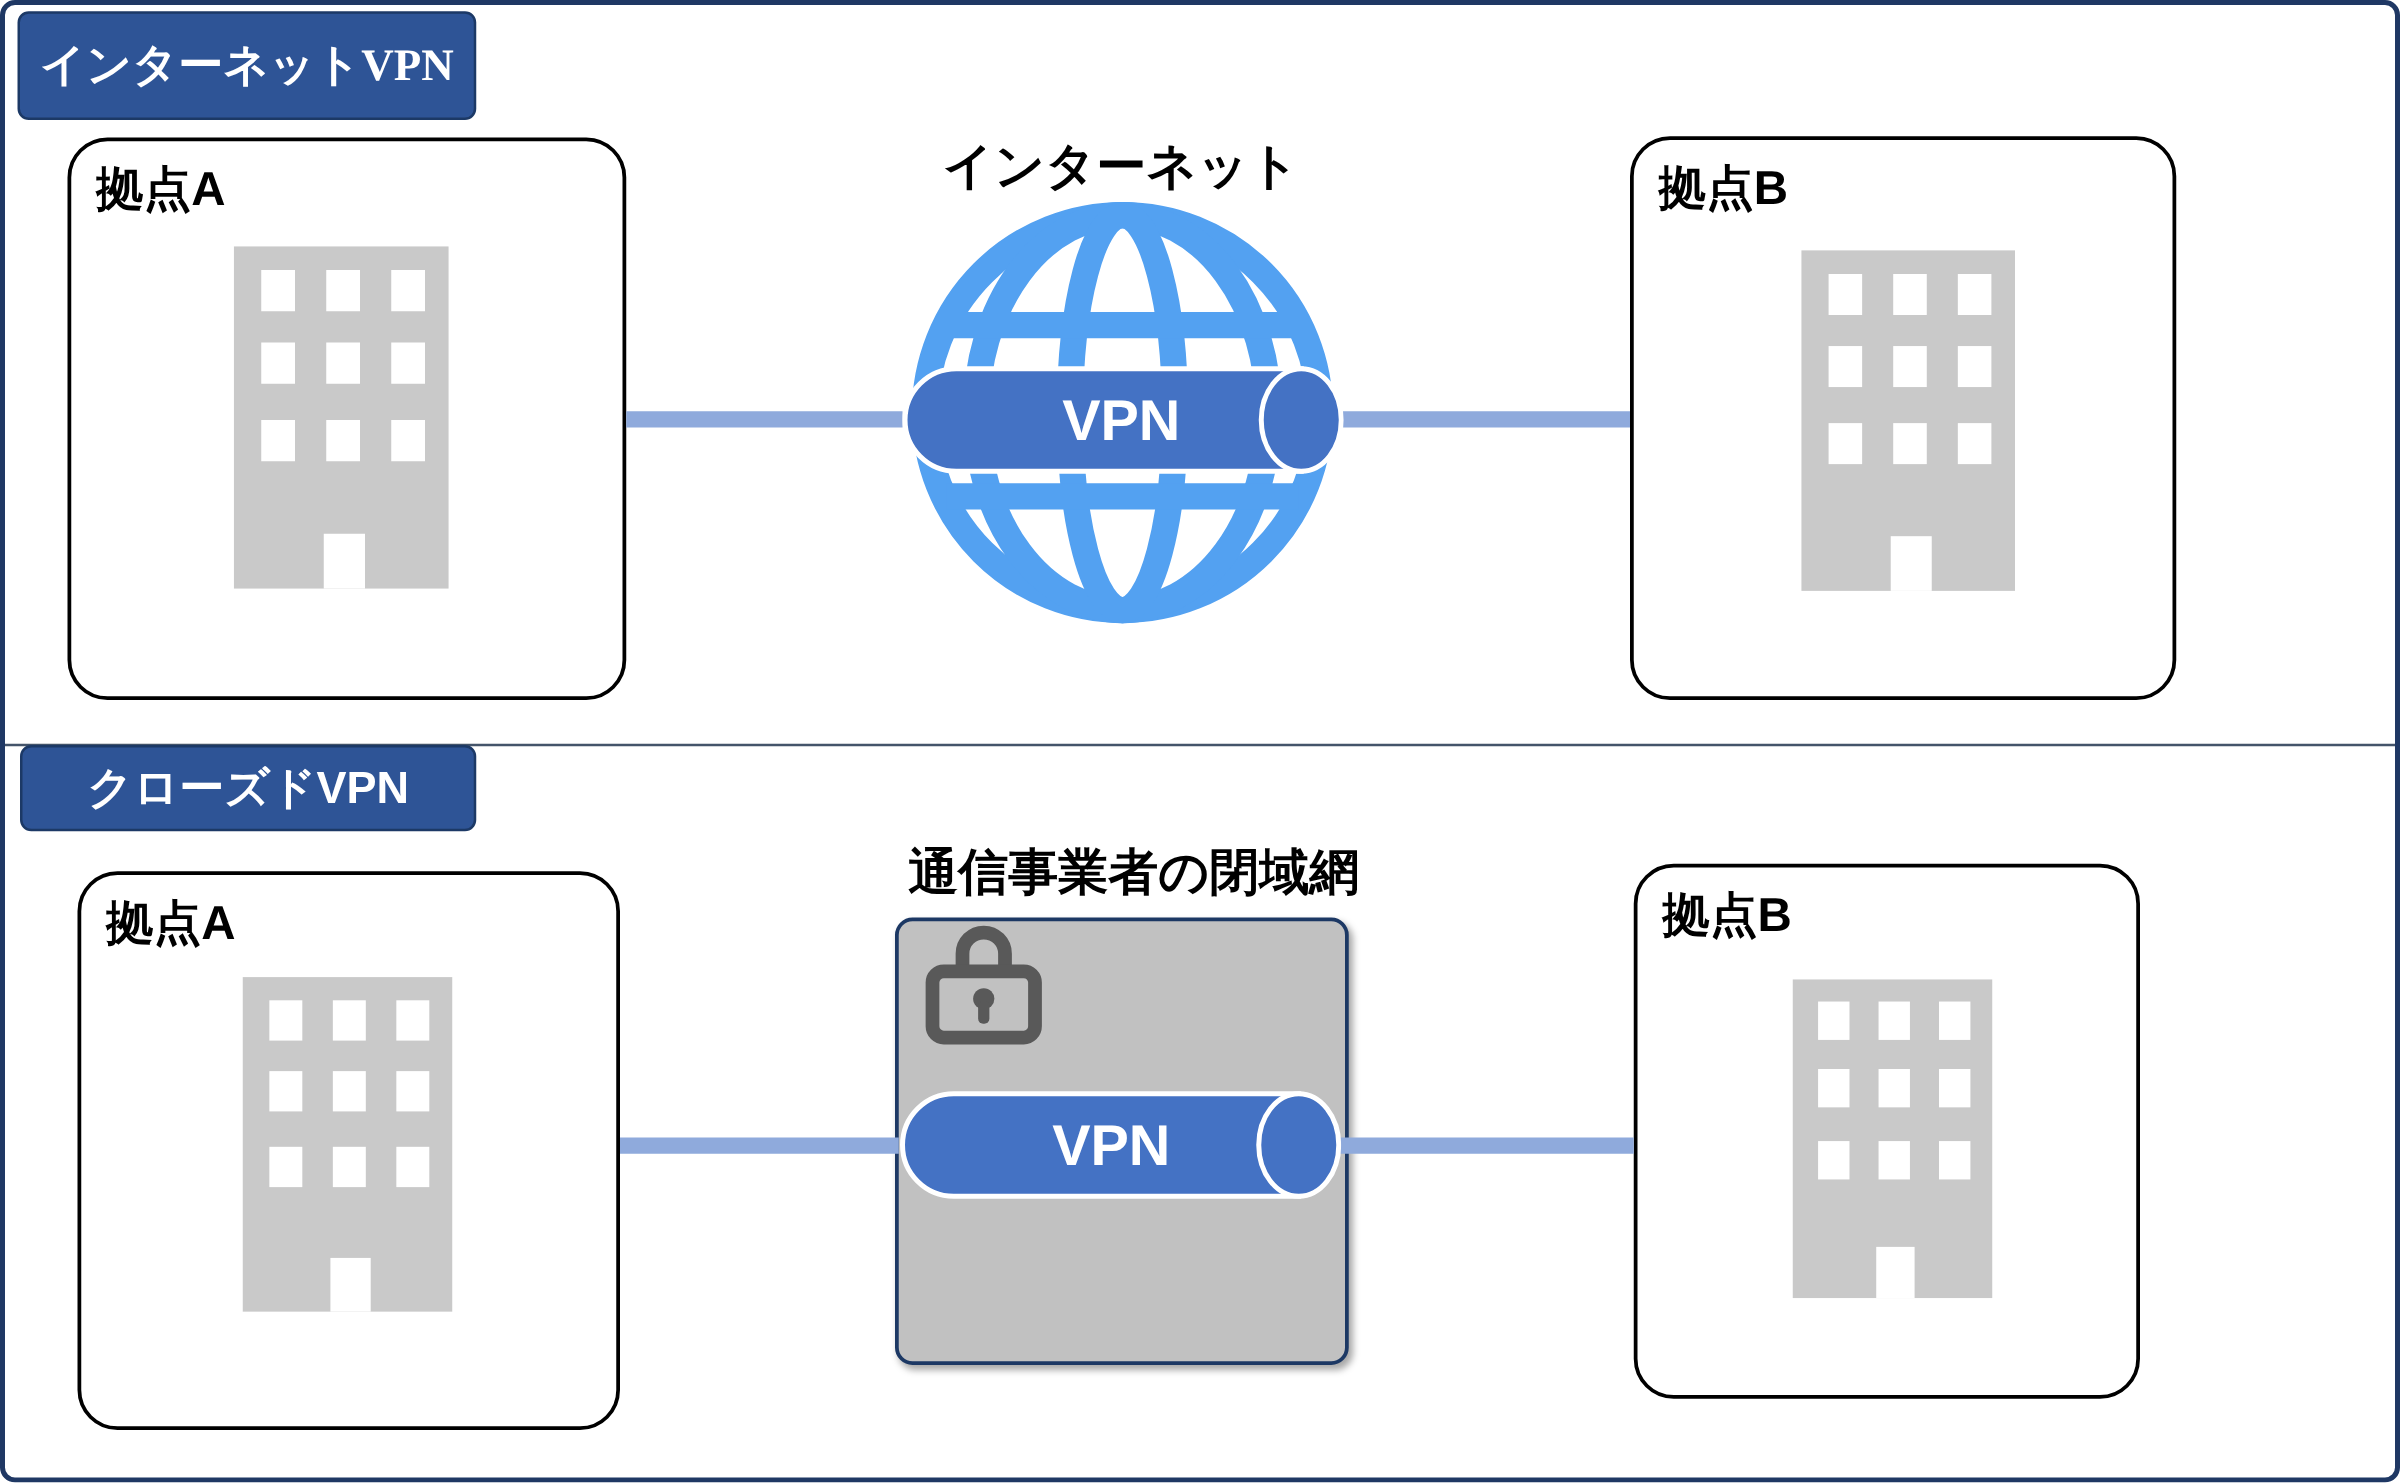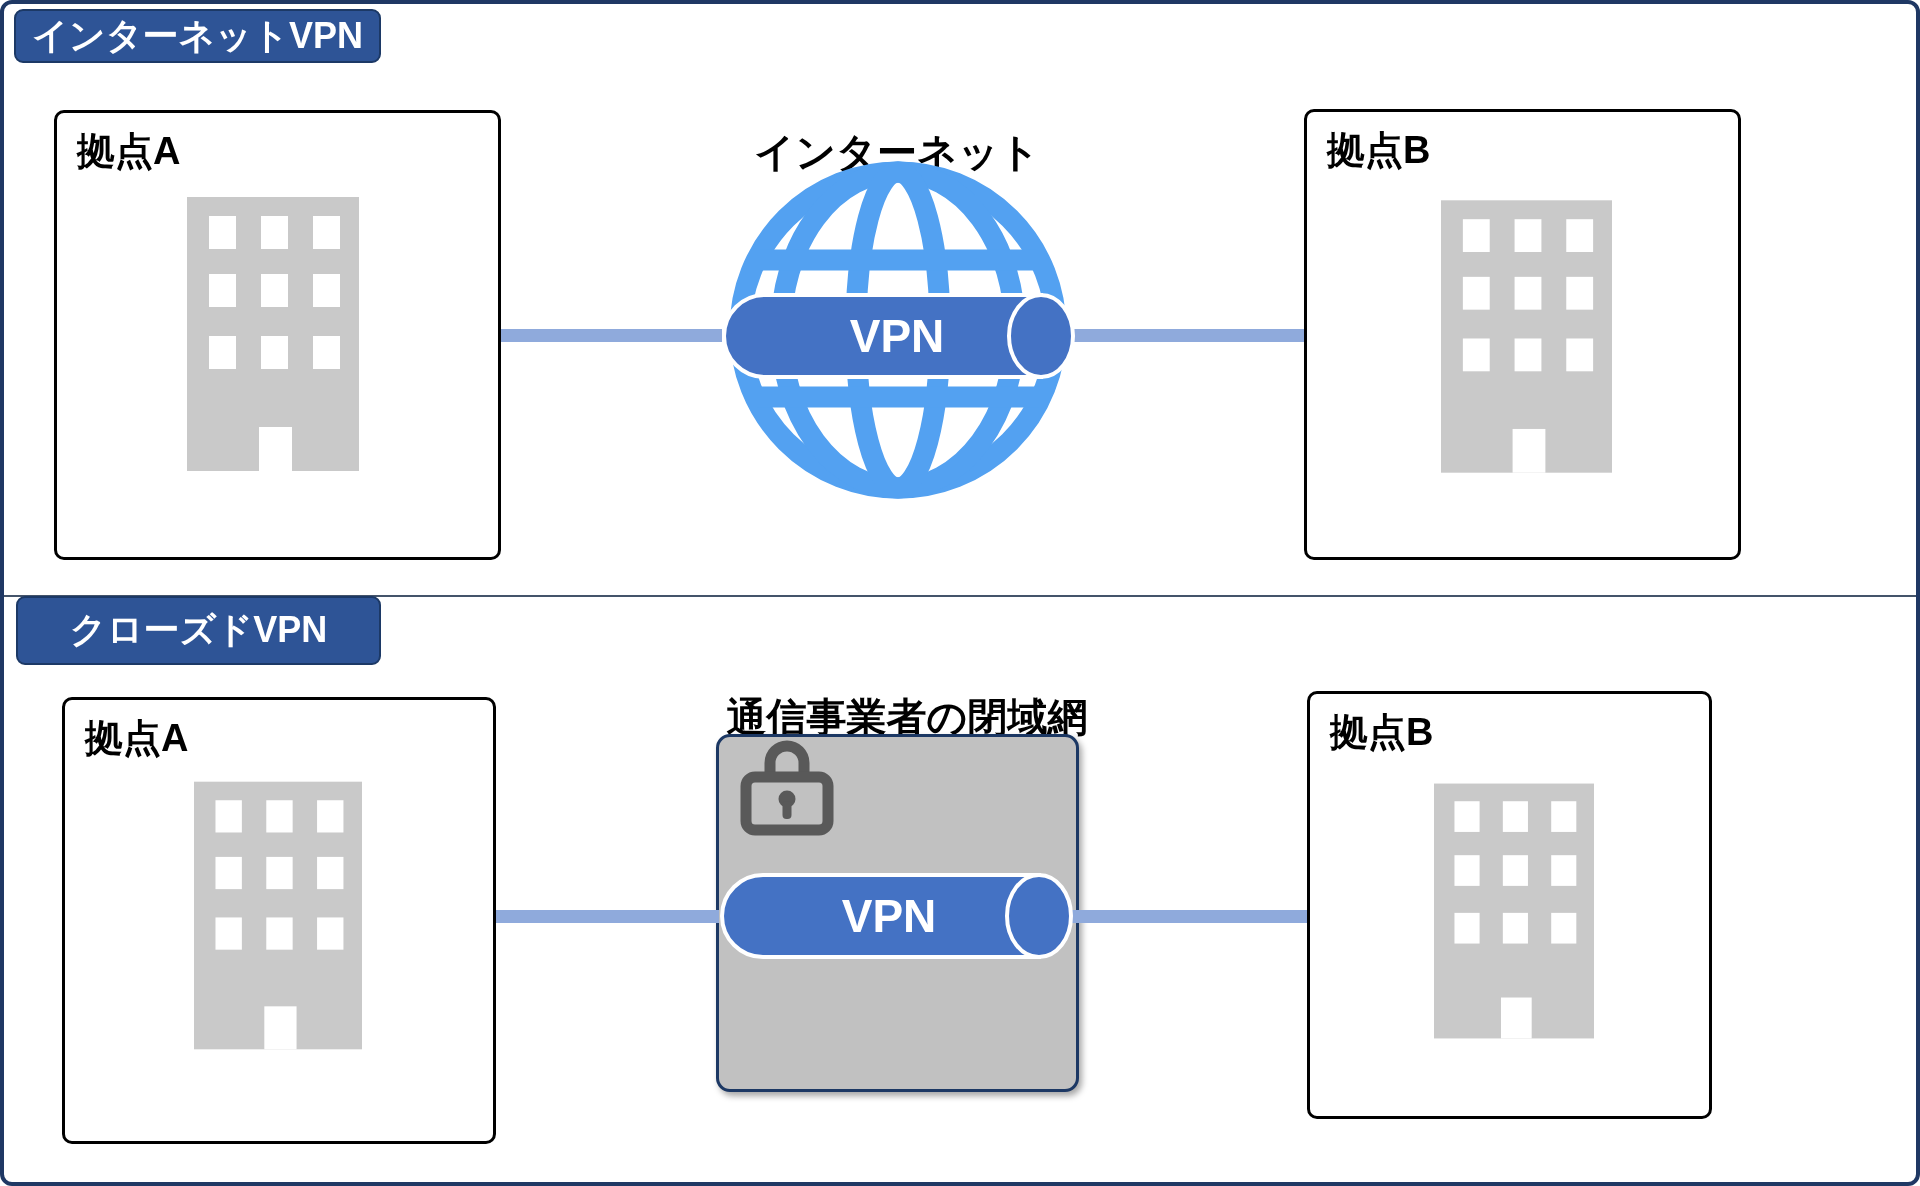"インターネットVPN" div.badge { font-family: none -> Liberation Serif, serif; height: 54px -> 87px }
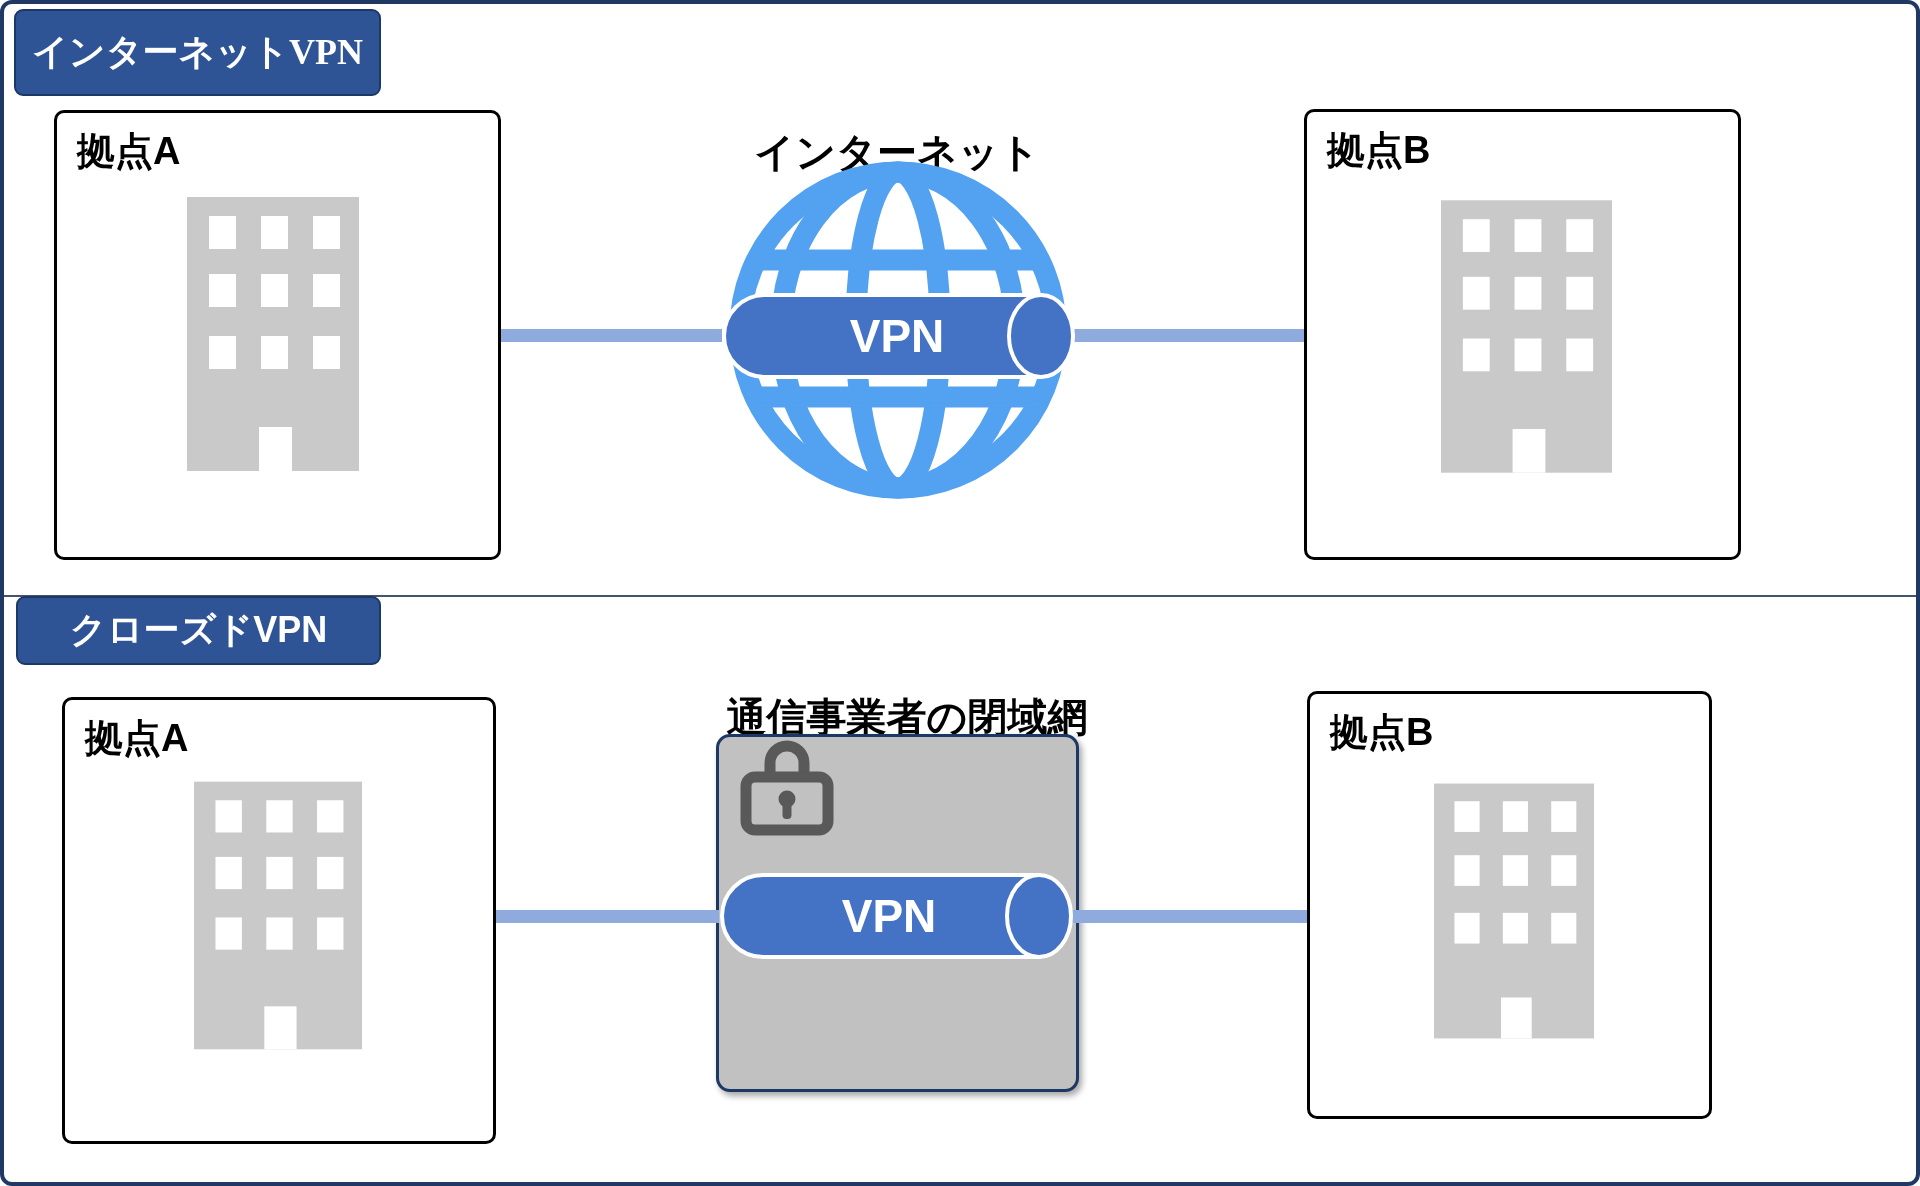"拠点A" .site-box { border-radius: 10px -> 32px }
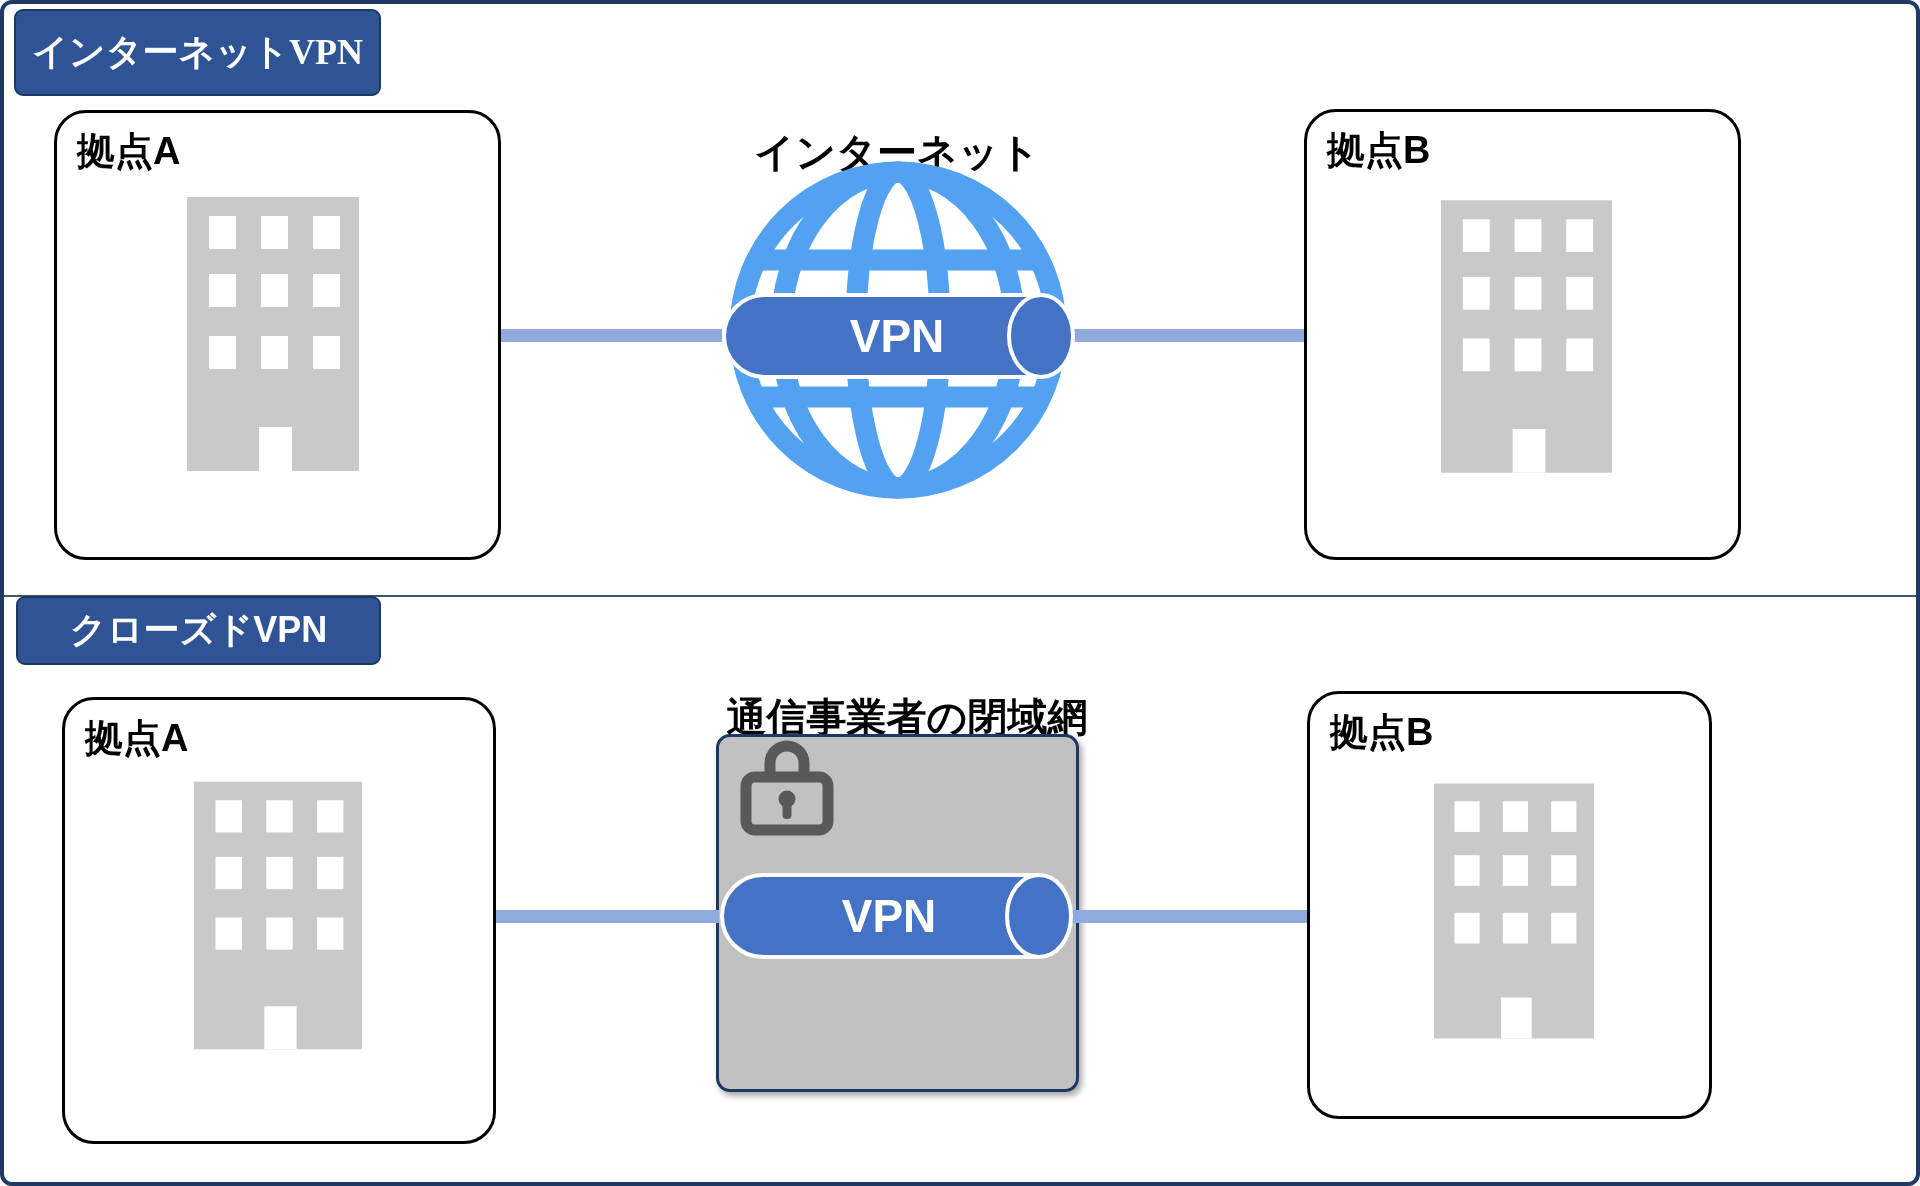"インターネット" .net-label { margin-top: 20px -> none }
